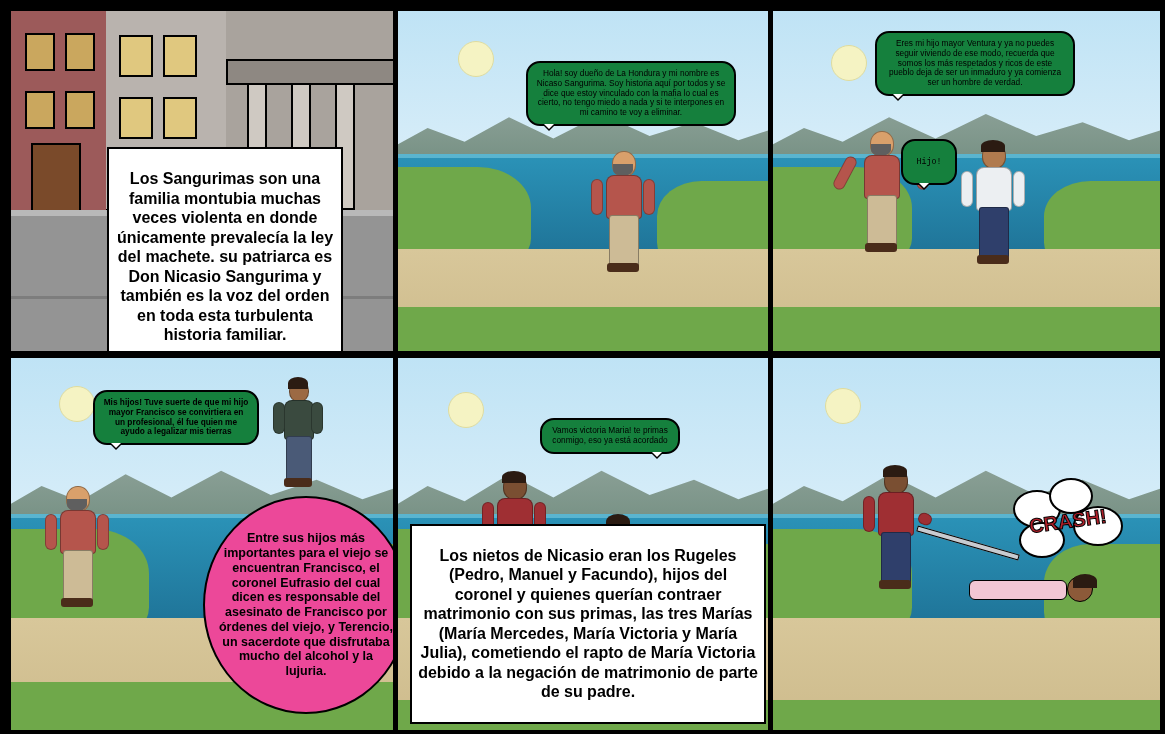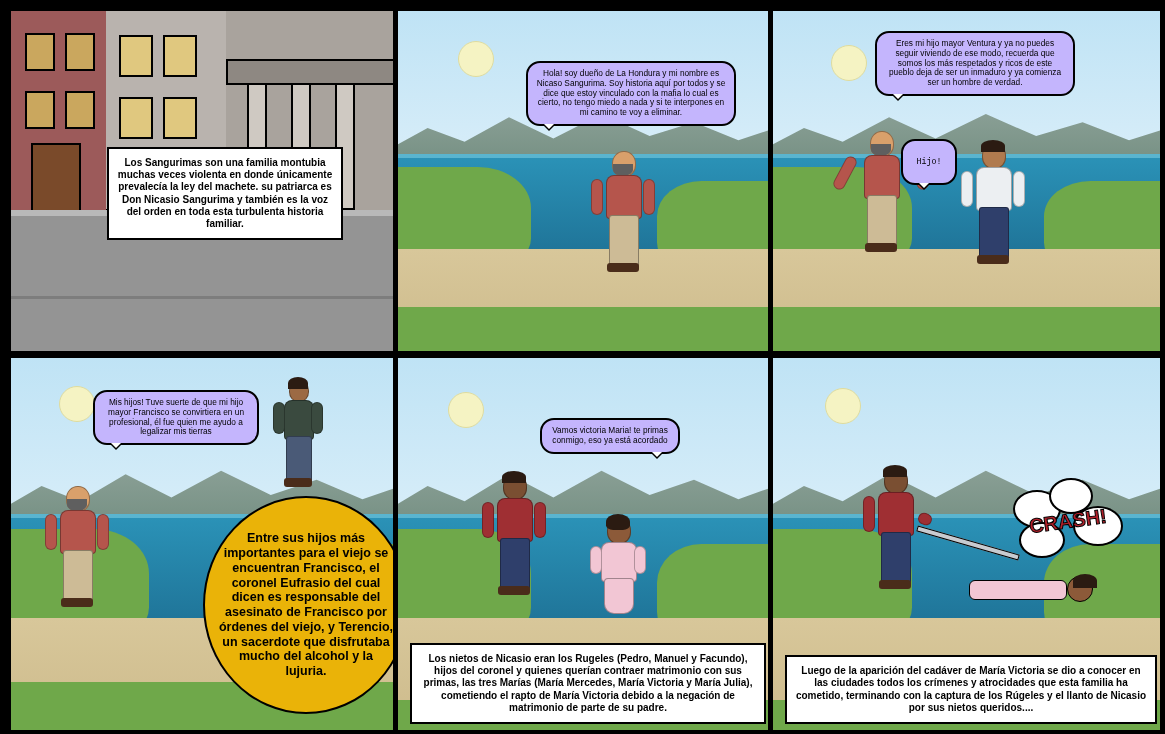"Eres mi hijo mayor Ventura" .balloon { background: #c4b5fd -> #15803d }
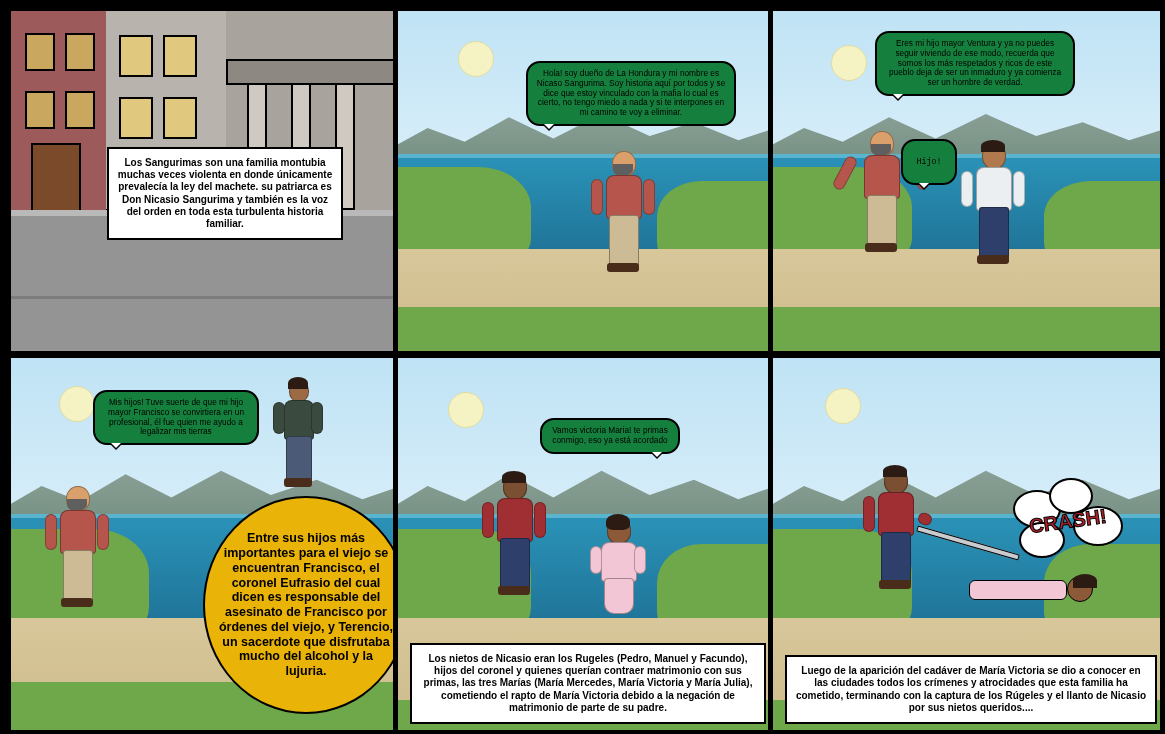"Los Sangurimas son una familia" .narr { font-size: 10px -> 16px; padding: 8px 6px -> 20px 6px }
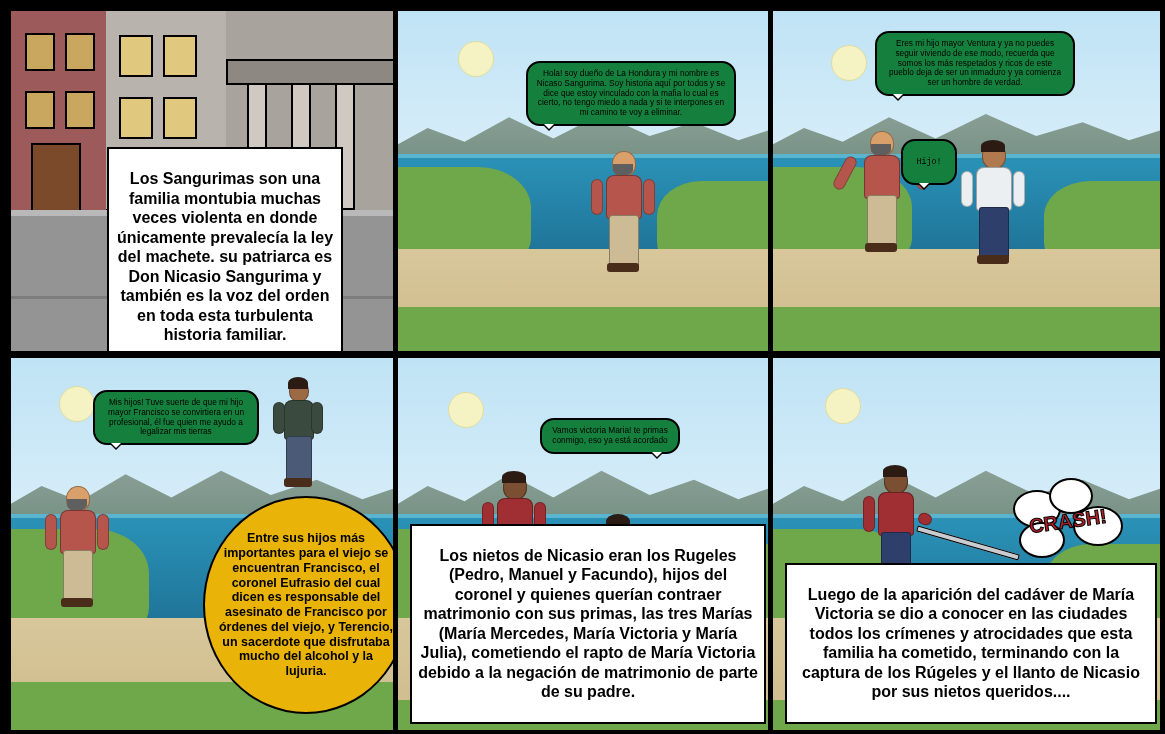"Mis hijos! Tuve suerte de" div.balloon { font-weight: none -> bold }
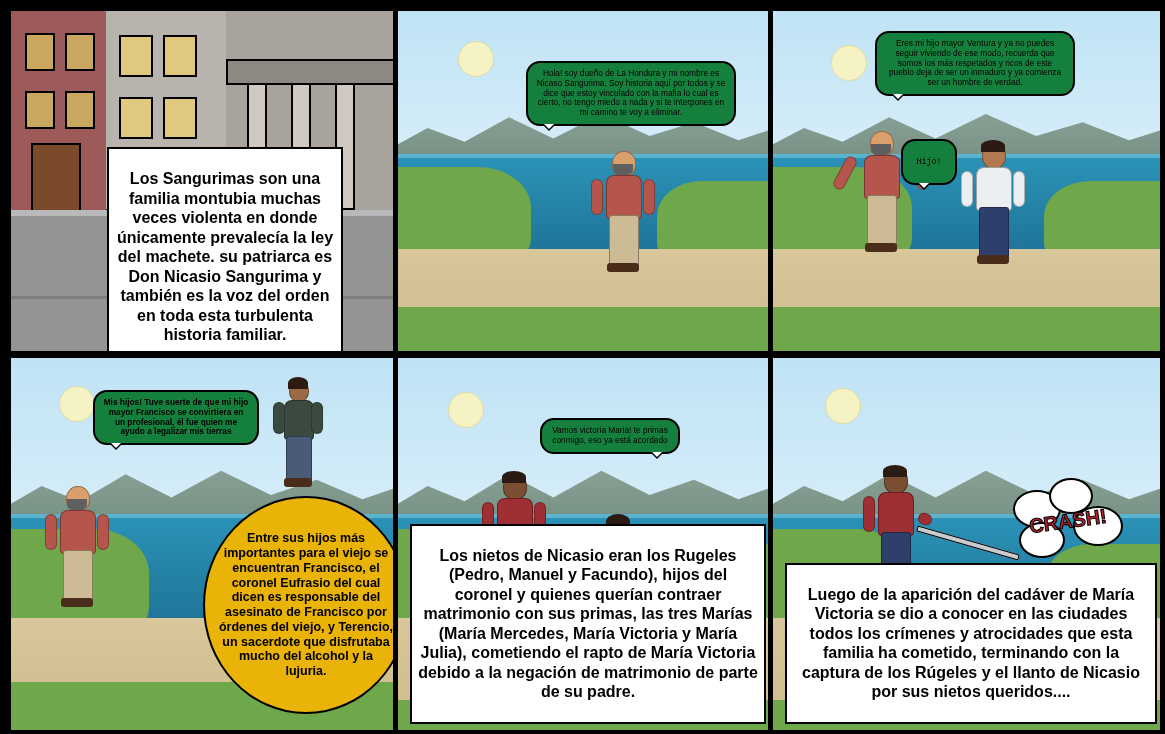"Entre sus hijos más importantes" .bubble-round { background: #eab308 -> #ec4899 }
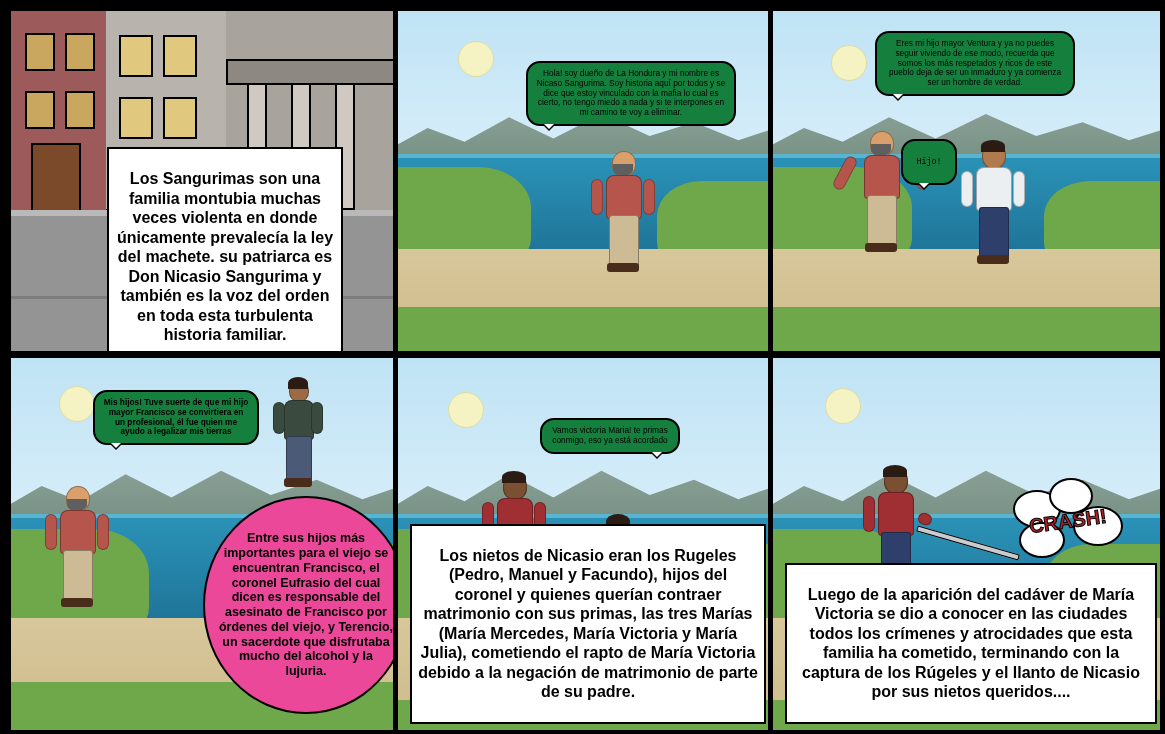"Luego de la aparición del" div.narr { html: <div>Luego de la aparición del cadáver de María Victoria se dio a conocer en las ciudades todos los crímenes y atrocidades que esta familia ha cometido, terminando con la captura de los Rúgeles y el llanto de Nicasio por sus nietos queridos....</div> -> none }
